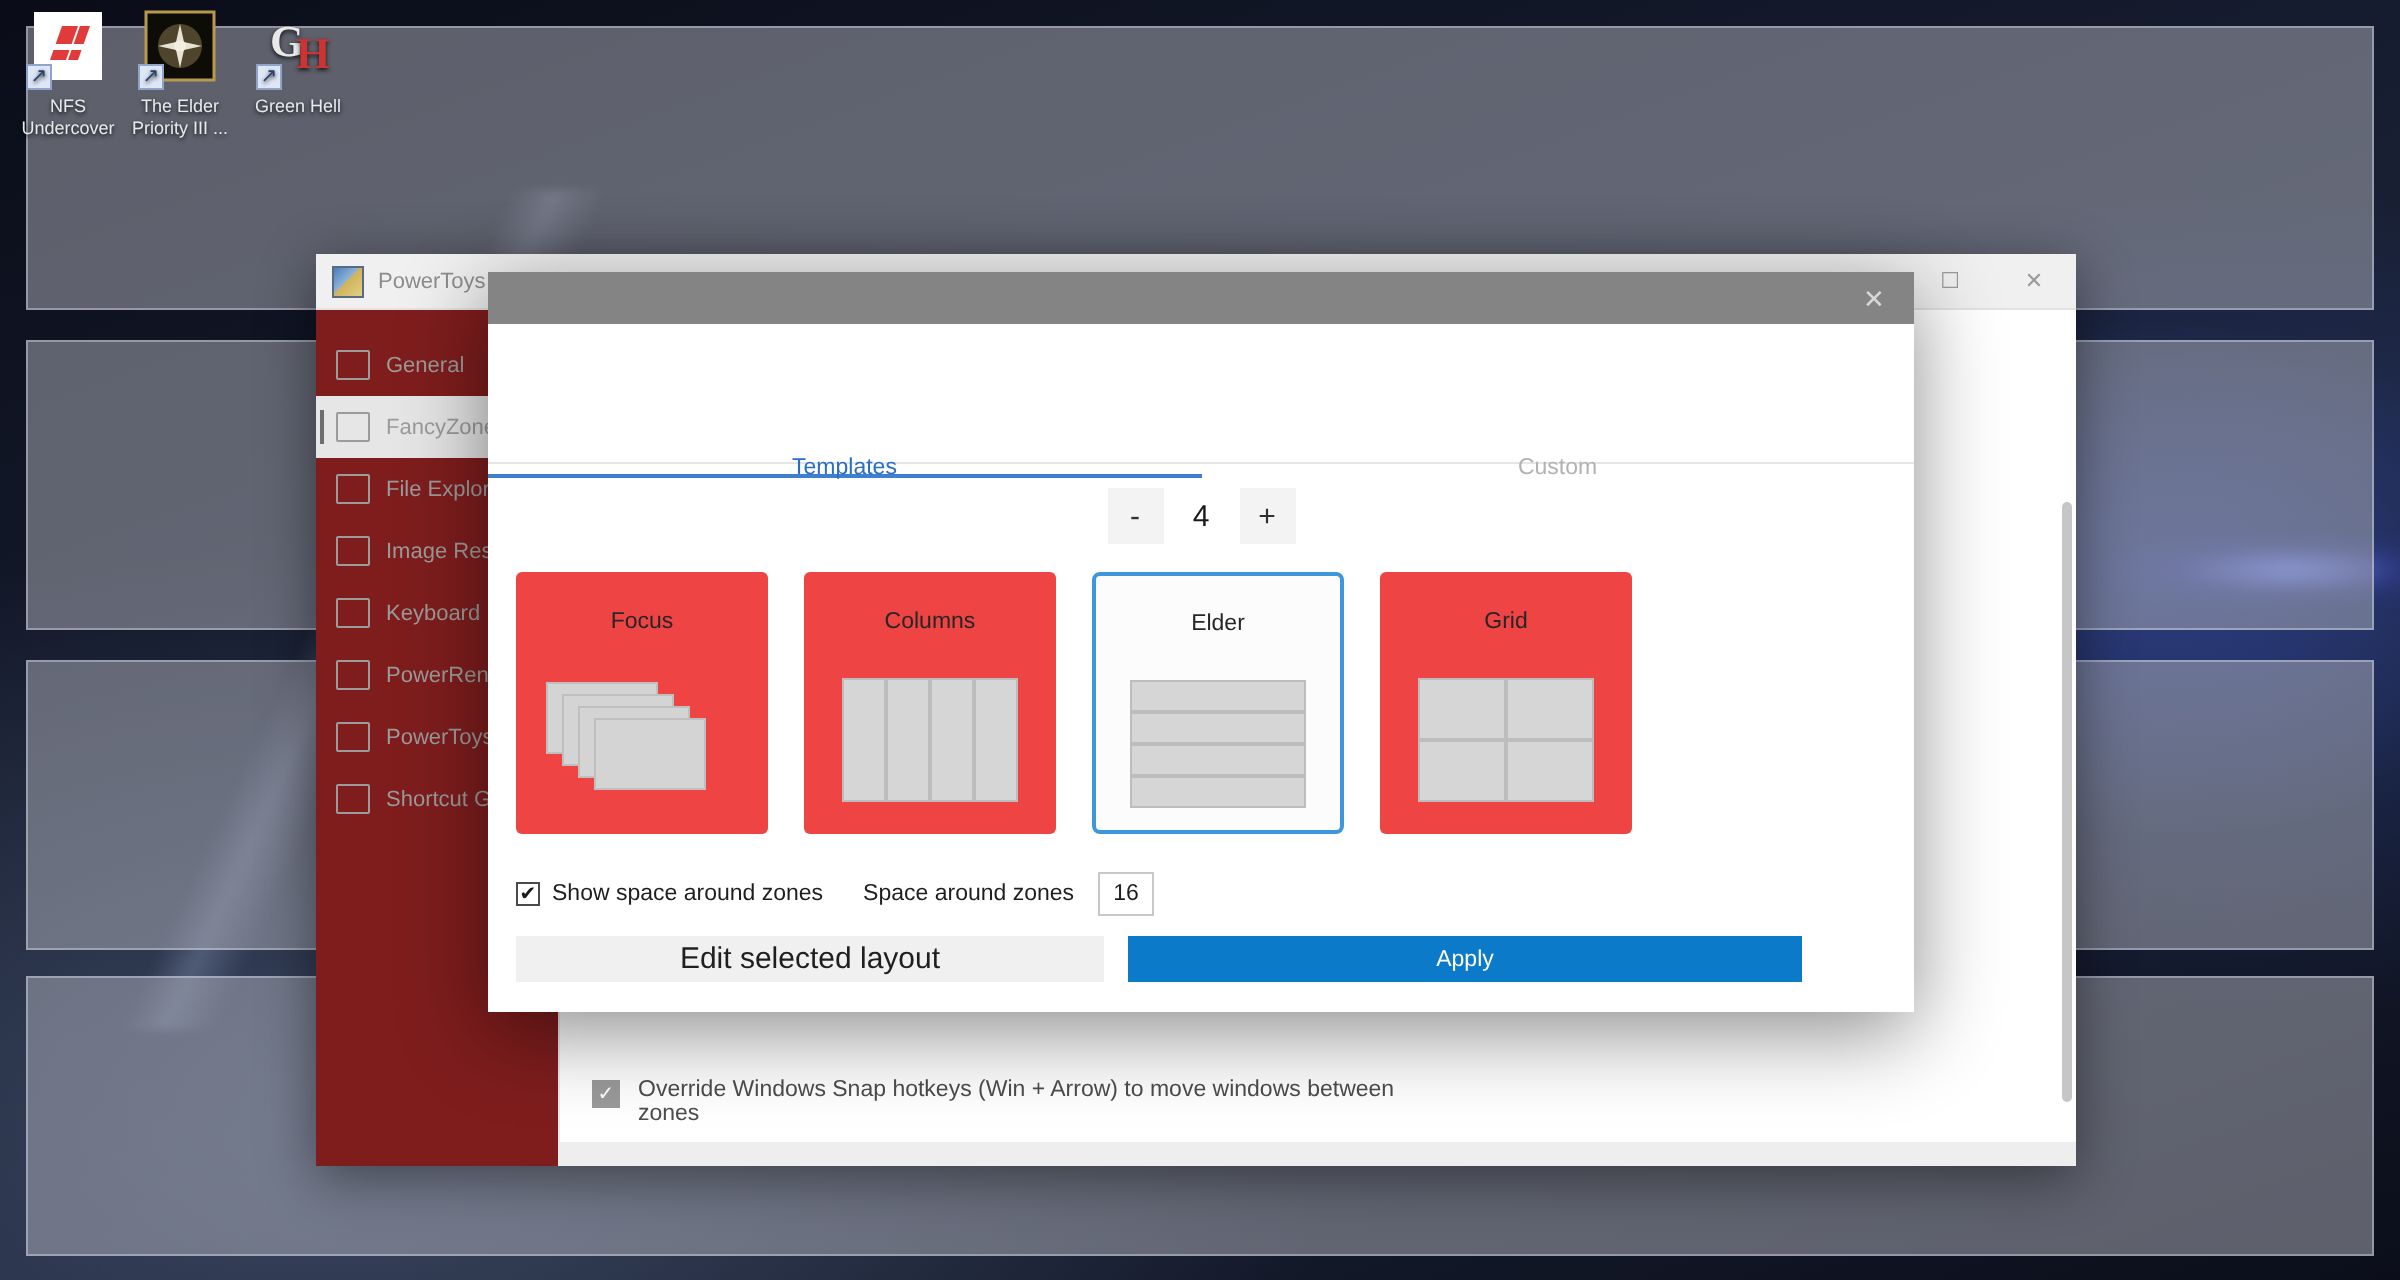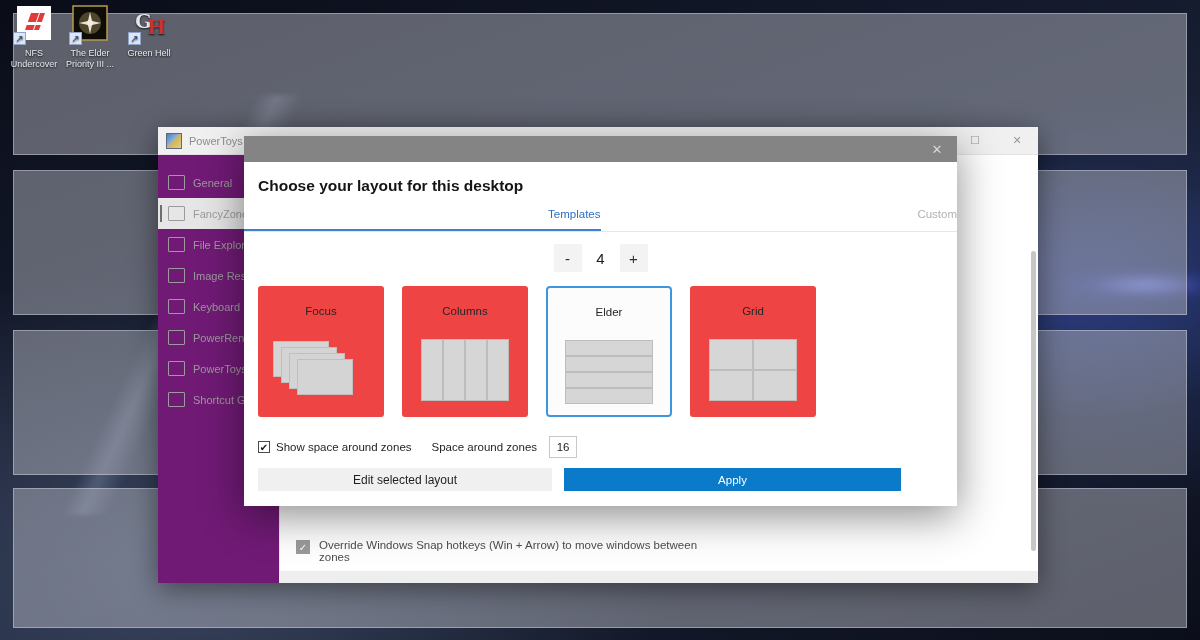"General" #pt-sidebar { background: #701a75 -> #7f1d1d }
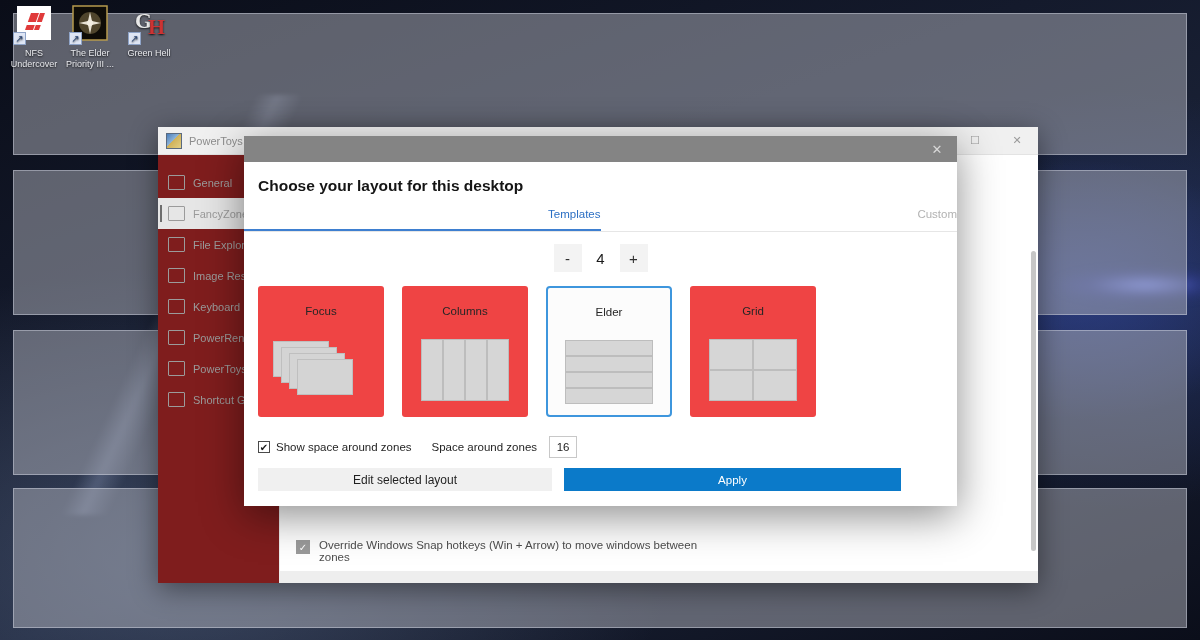"Choose your layout for this" div { html: <div>Choose your layout for this desktop</div> -> none }
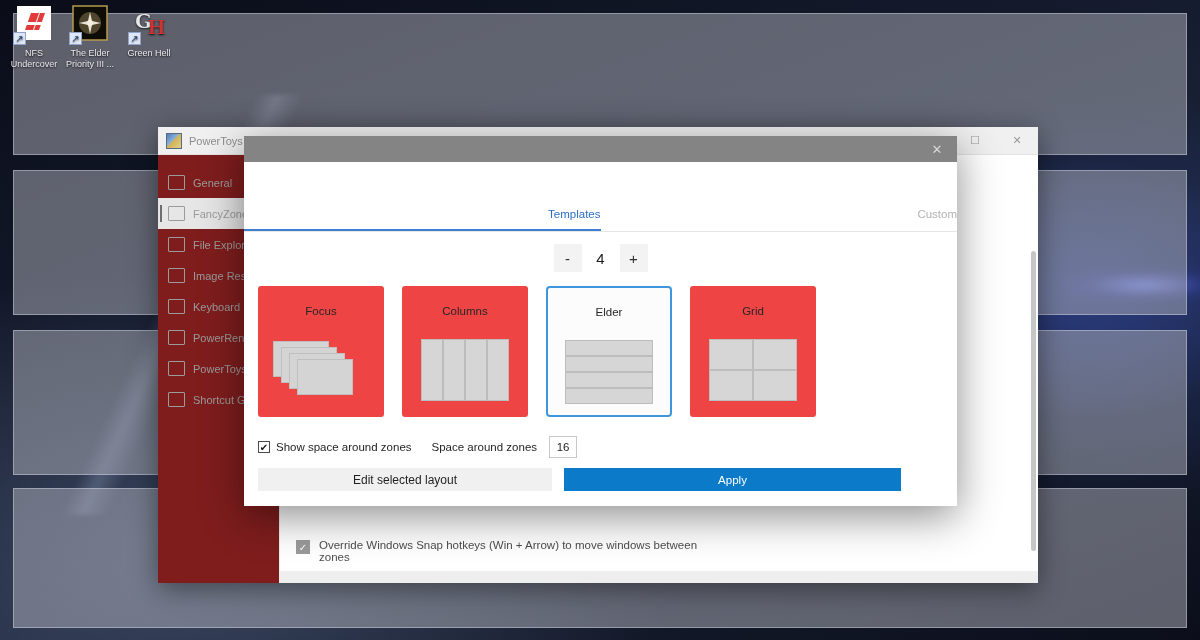"Templates" .tab { margin-top: none -> 20px; text-align: right -> center }
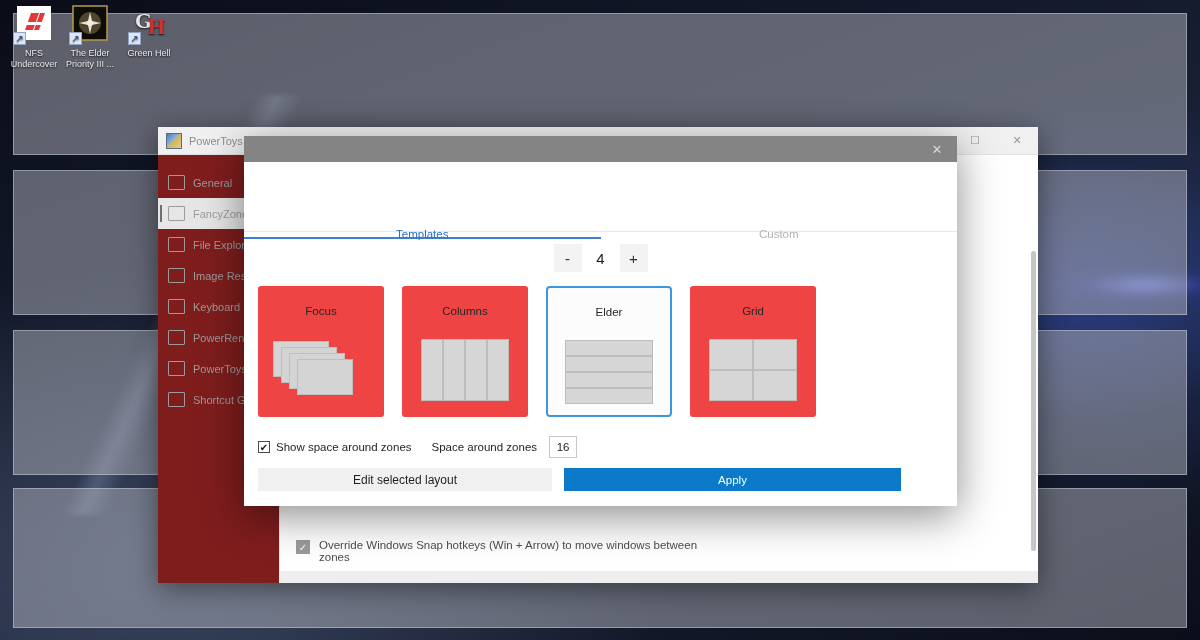"Edit selected layout" #edit-btn { font-size: 12px -> 15px }
